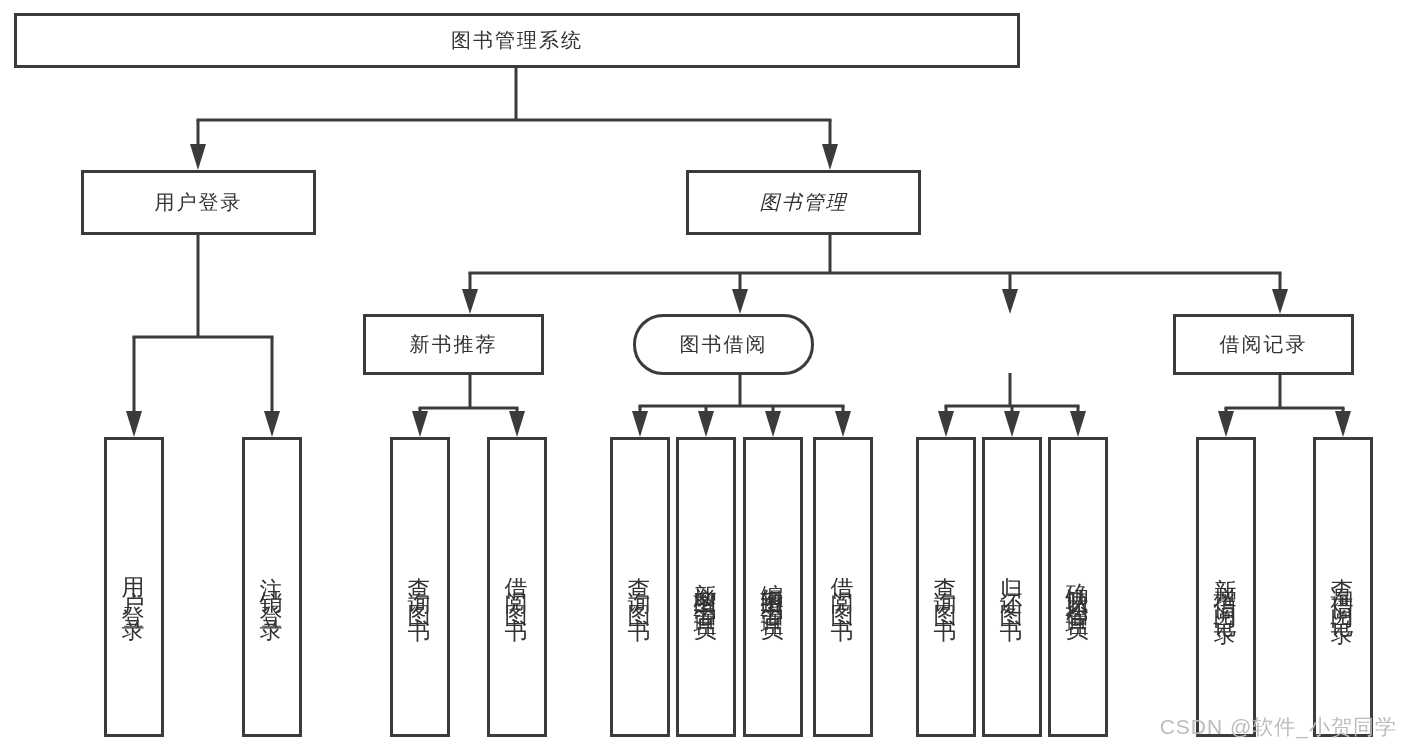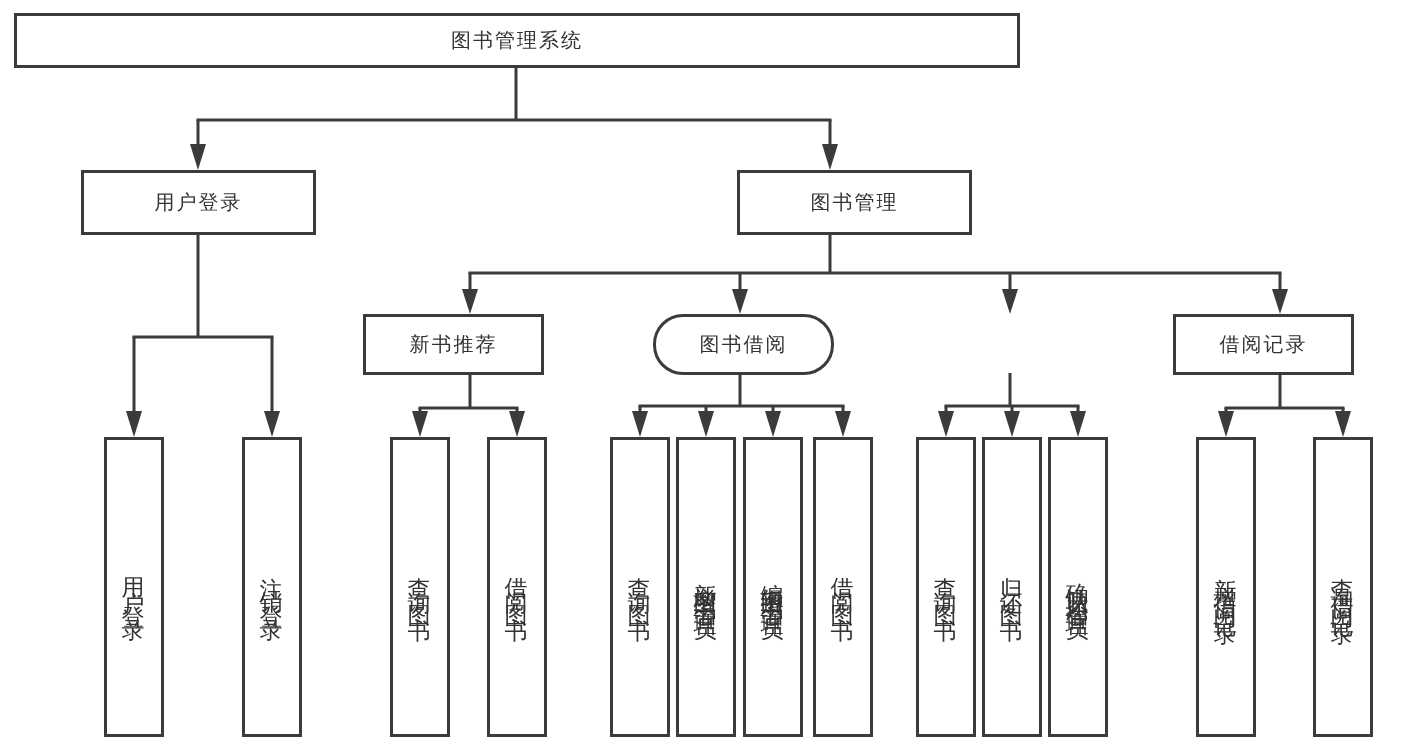"图书管理" .l2-b { font-style: none -> italic; left: 737px -> 686px }
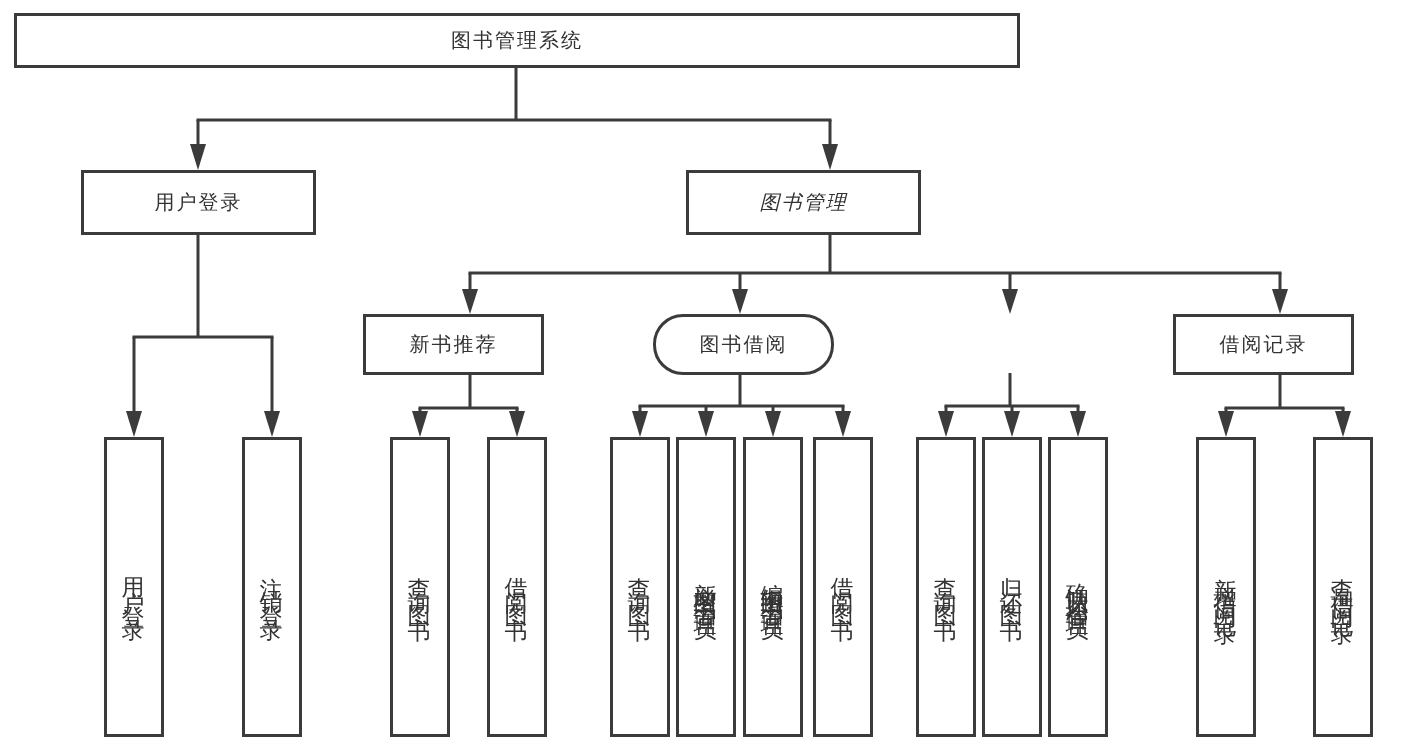"图书借阅" .l3-b { left: 653px -> 633px }
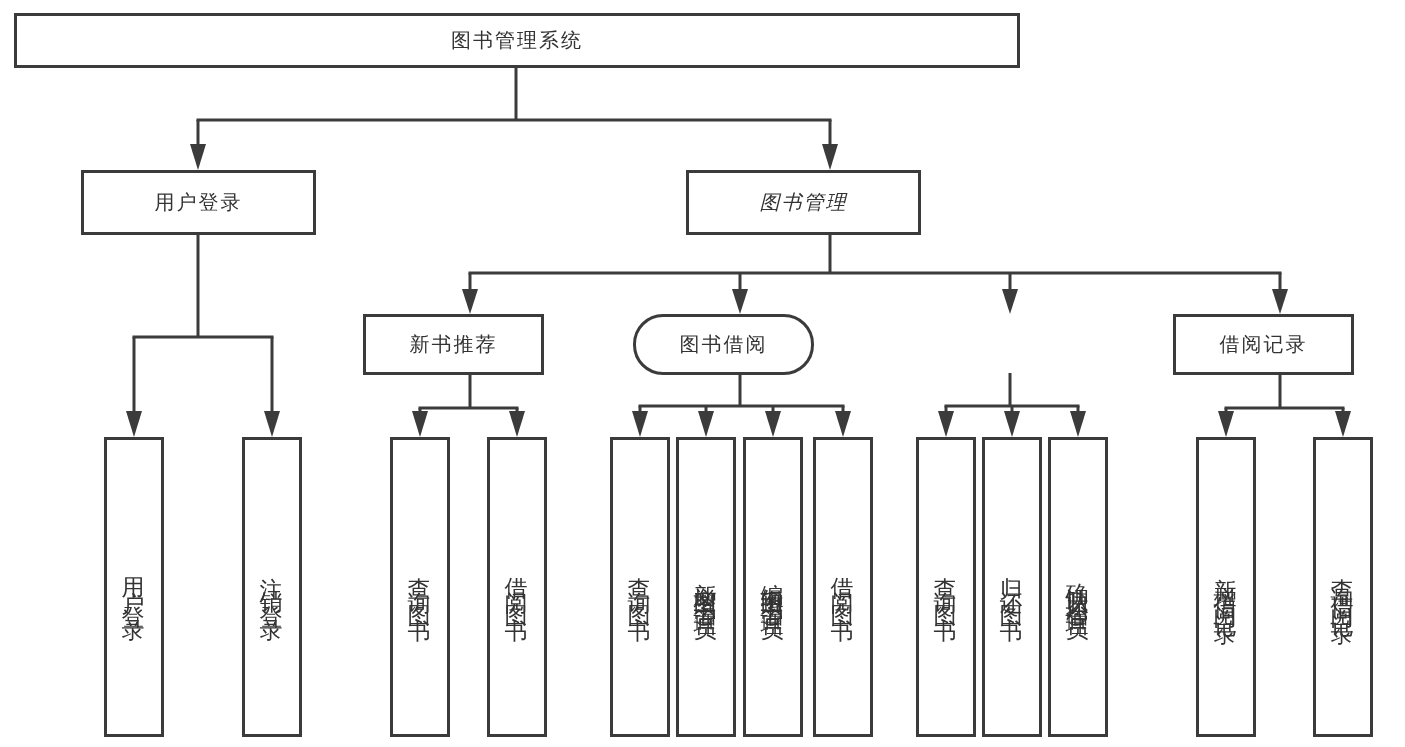"CSDN @软件_小贺同学" div.watermark { html: none -> <div>CSDN @软件_小贺同学</div> }
